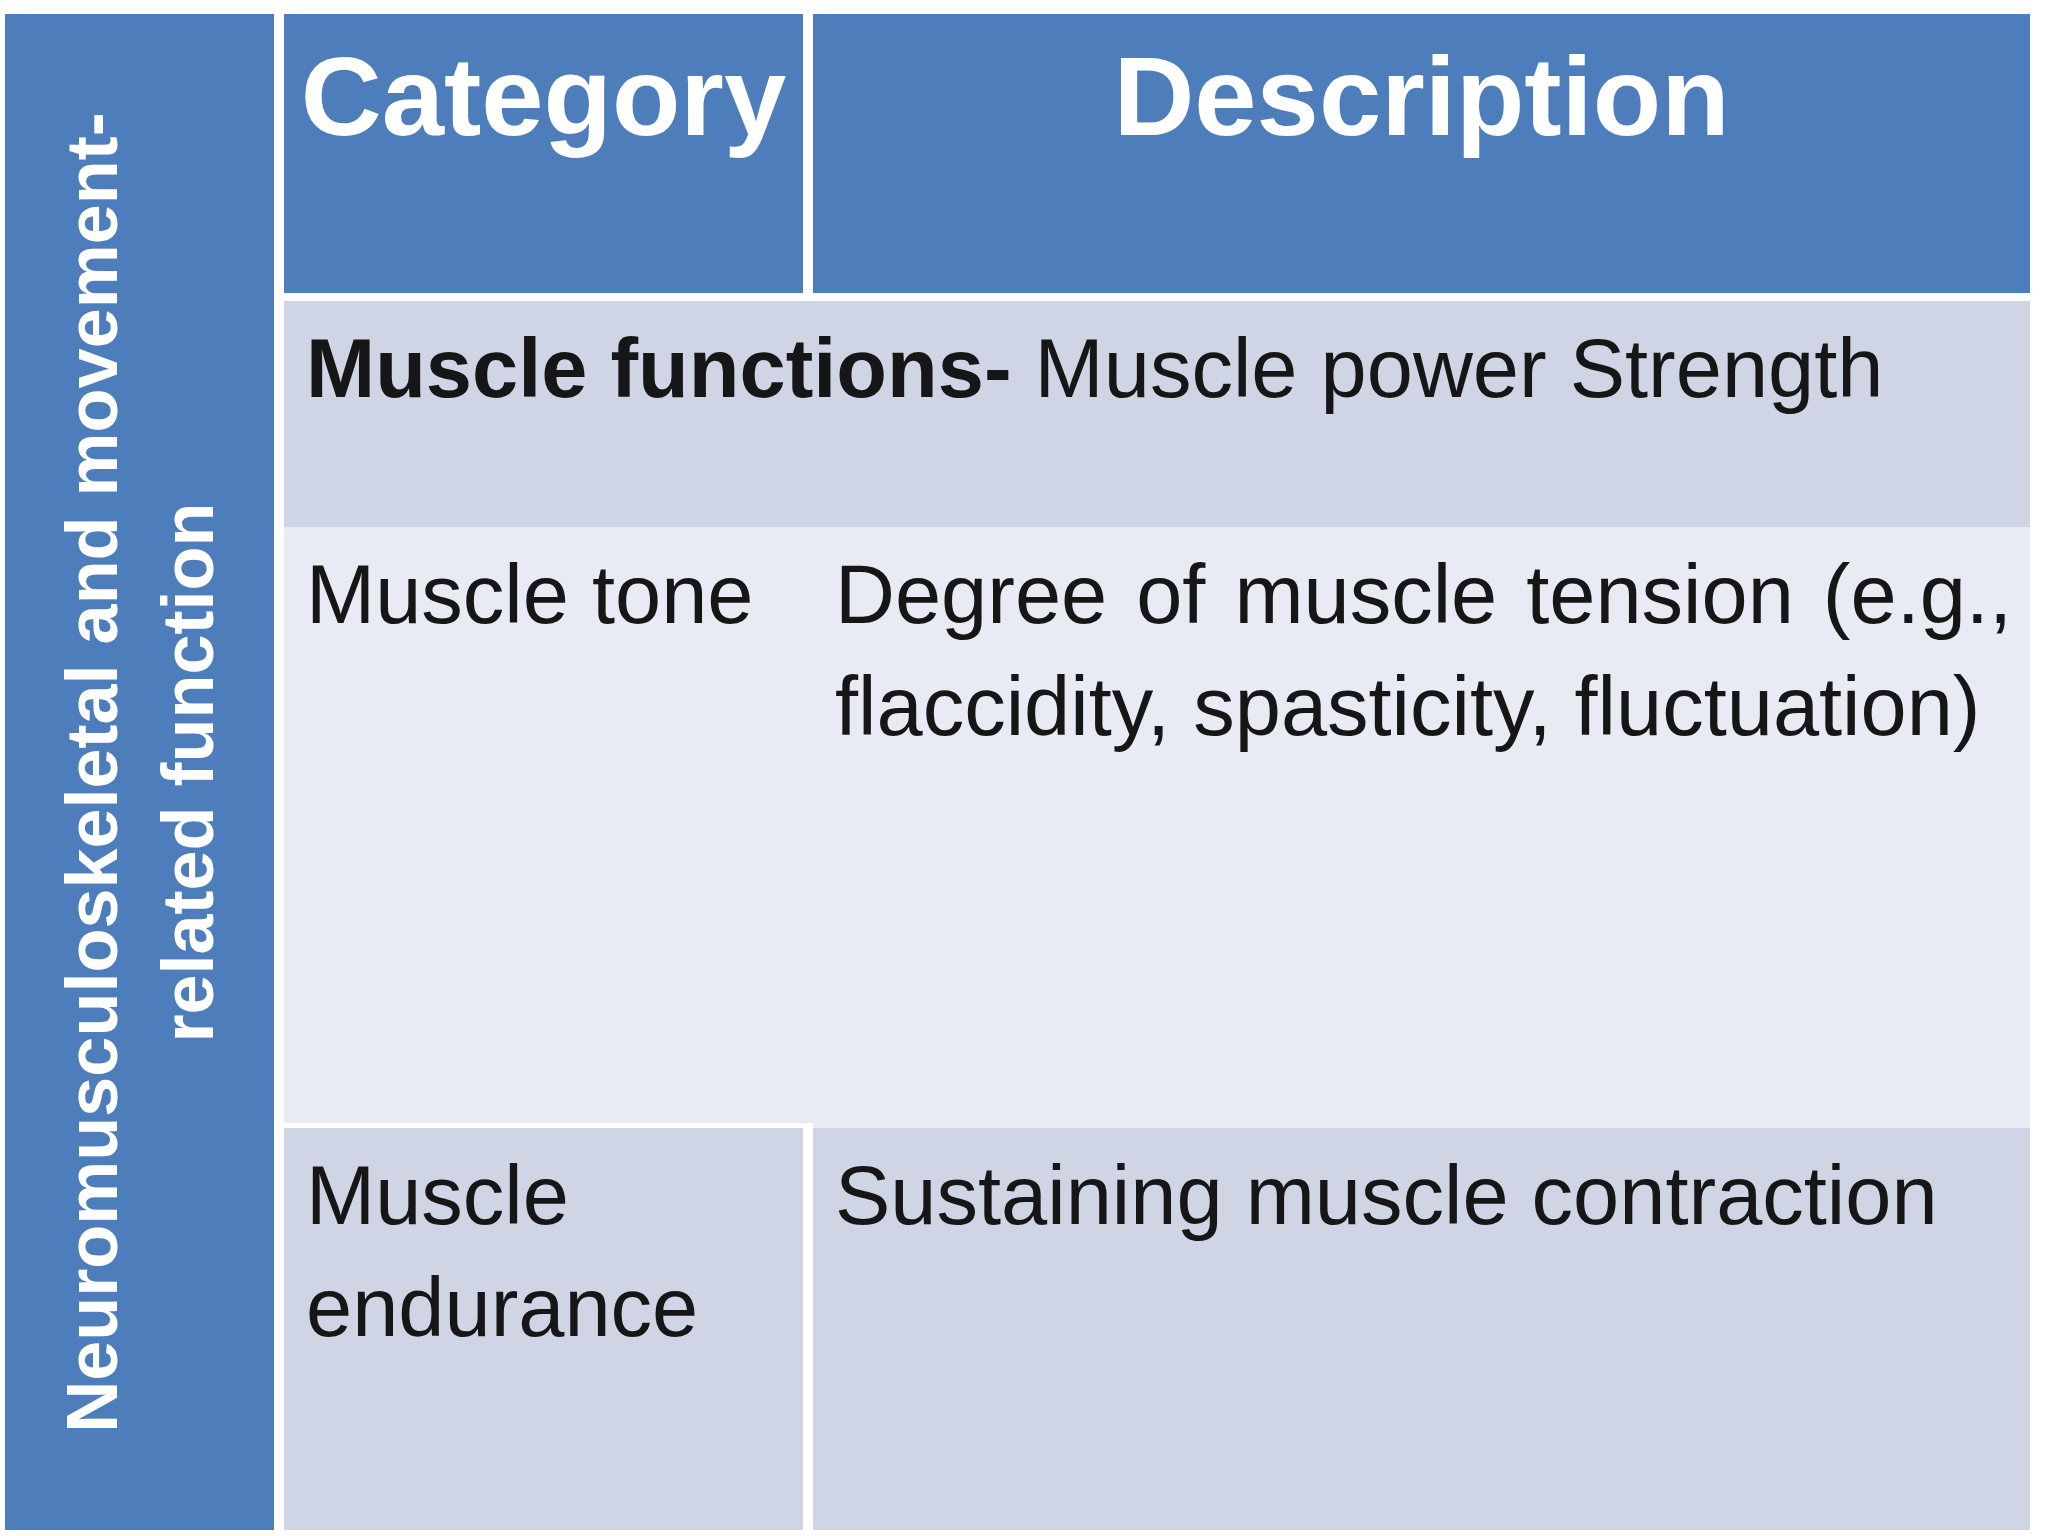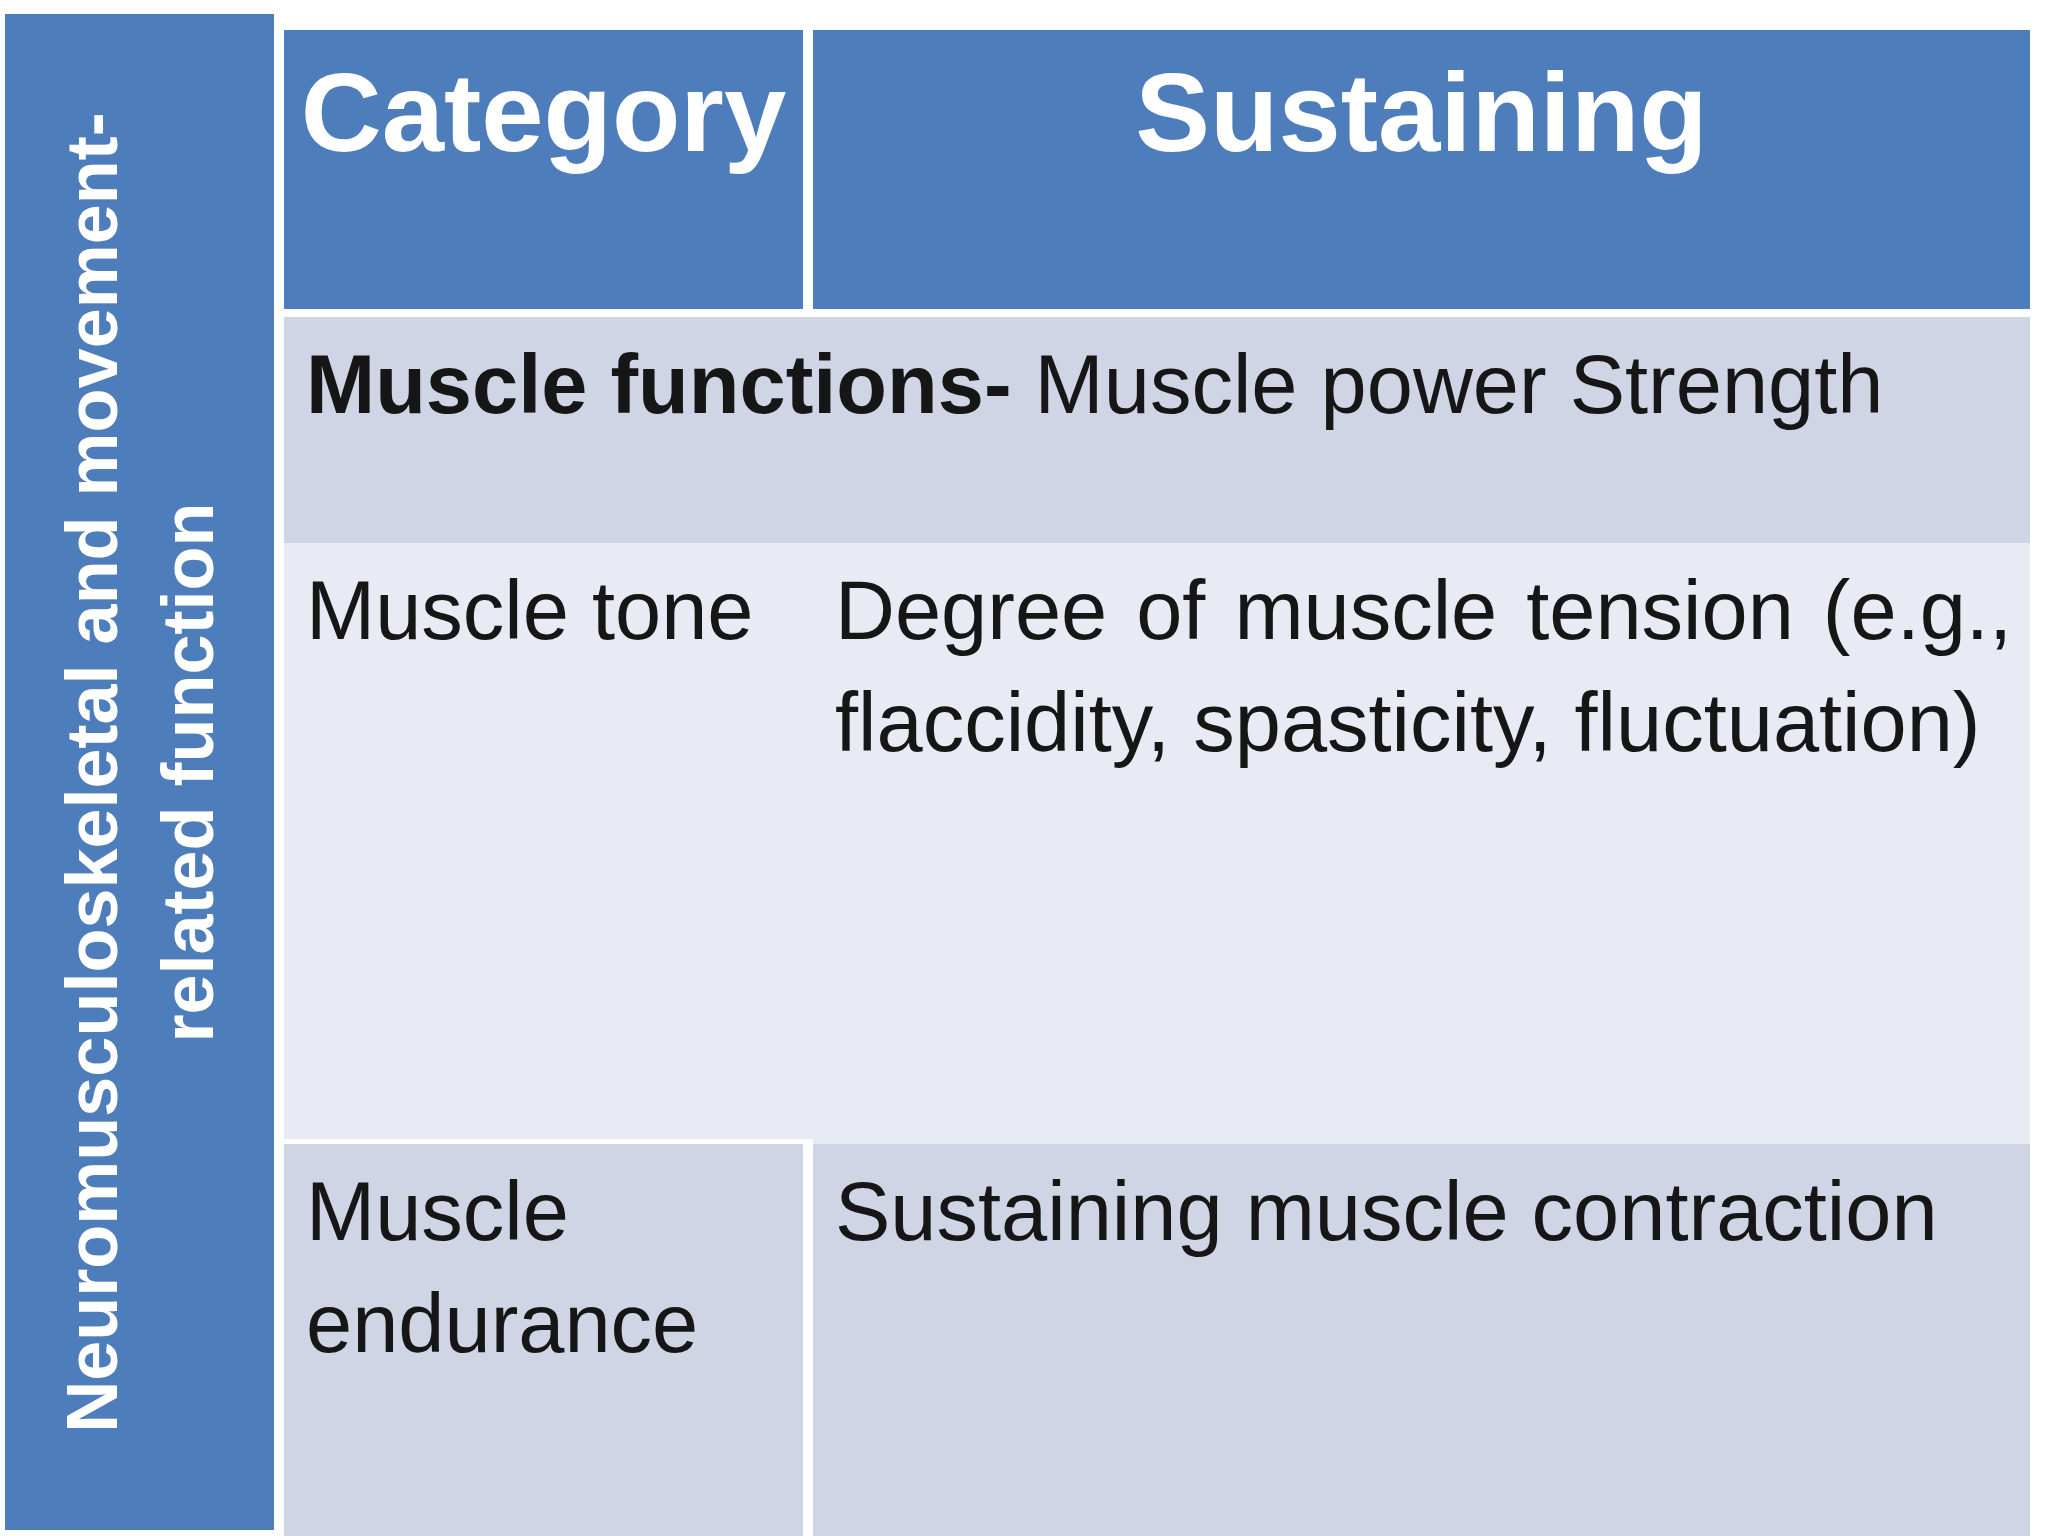"Category" .cell { margin-top: 16px -> none }
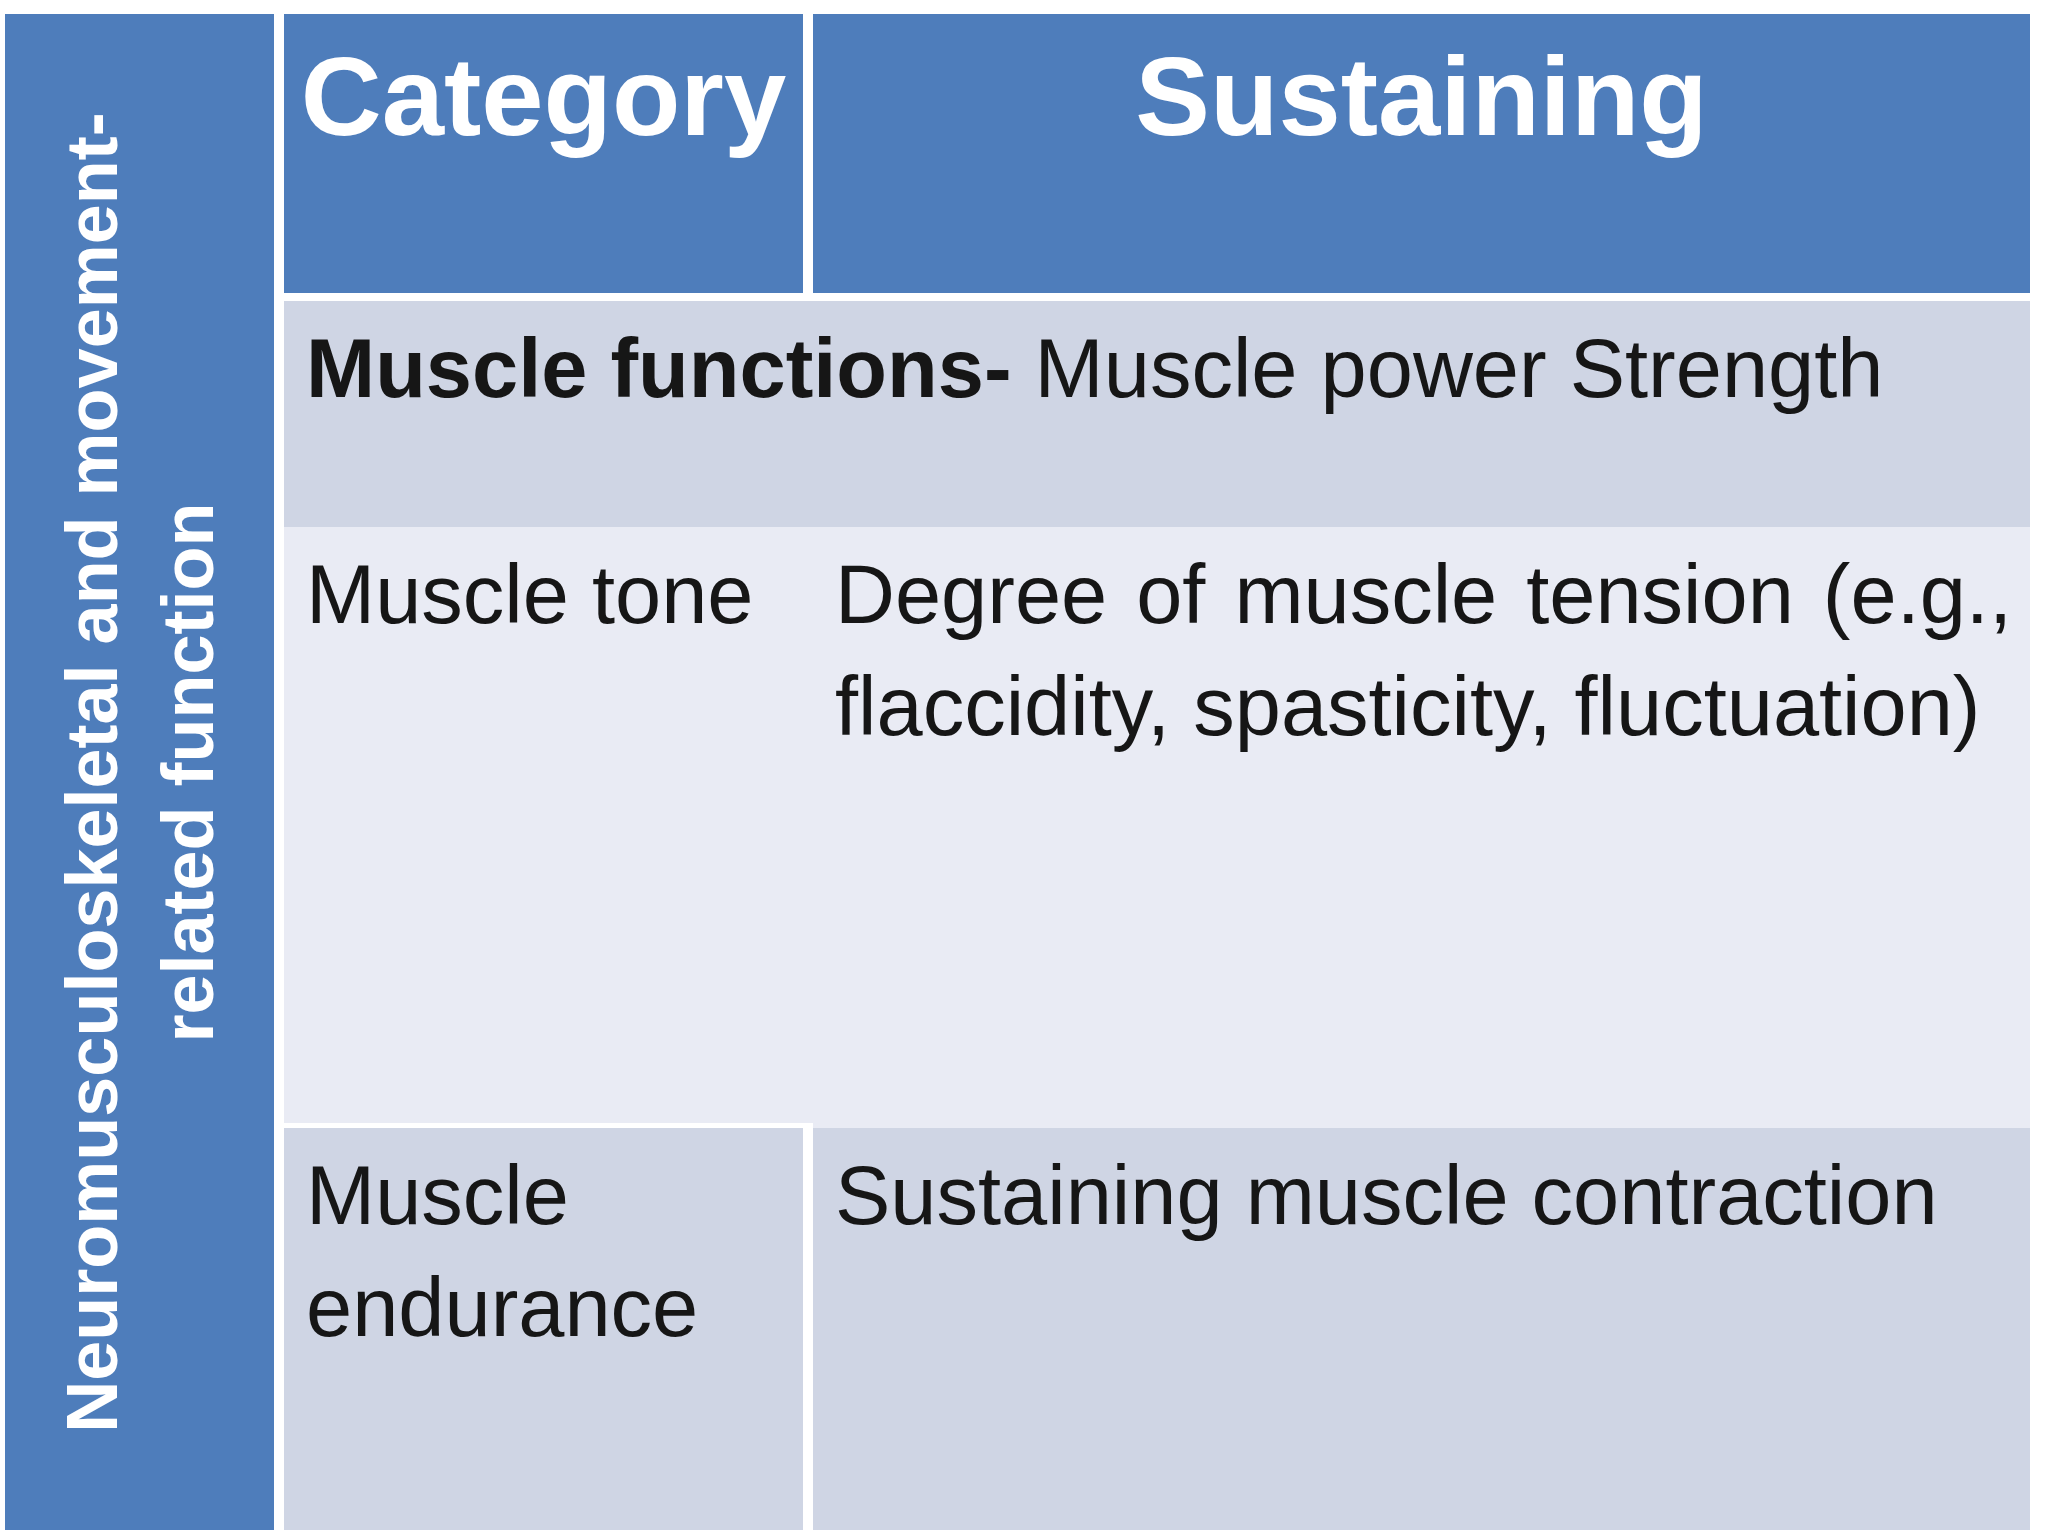"Sustaining" div.cell { text: Sustaining -> Description }
